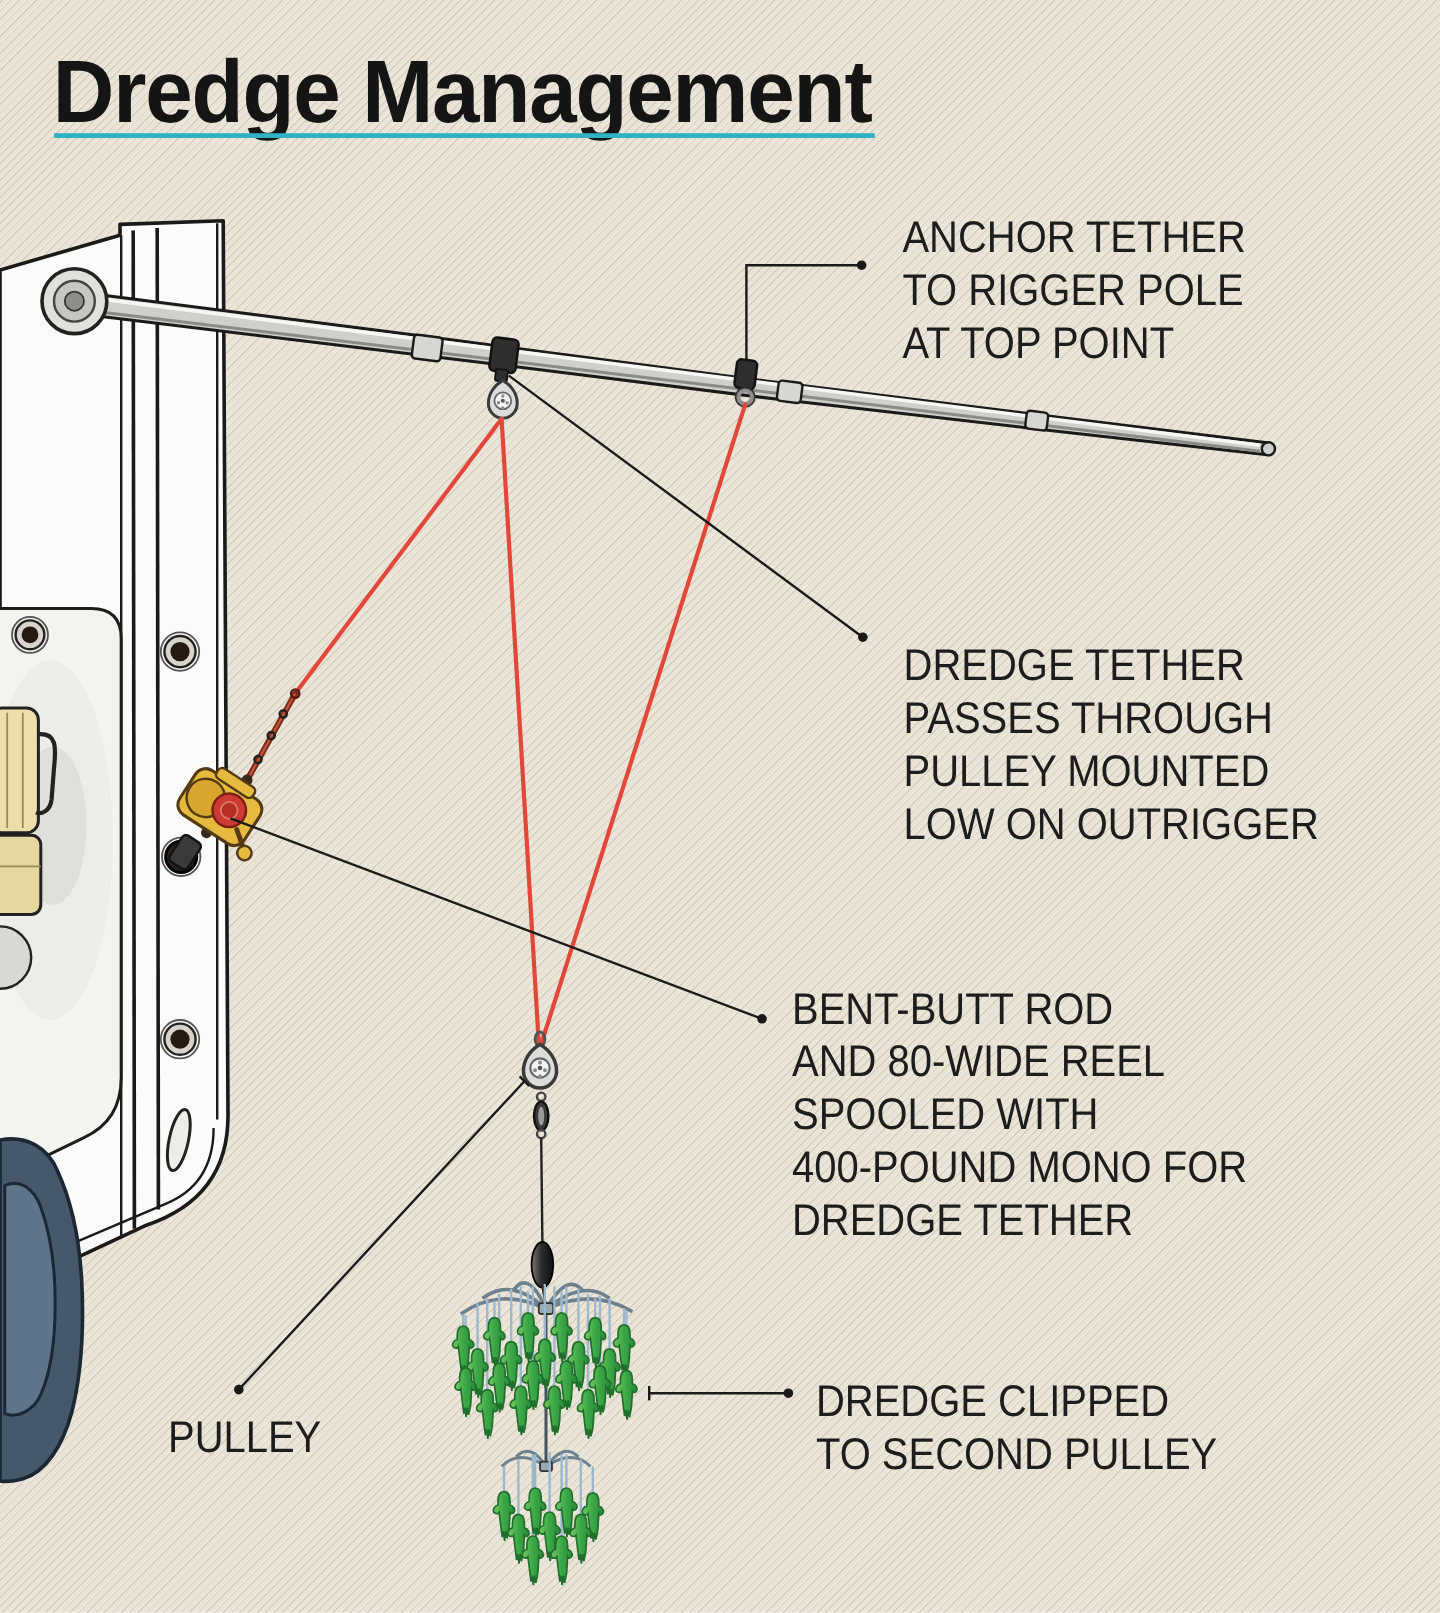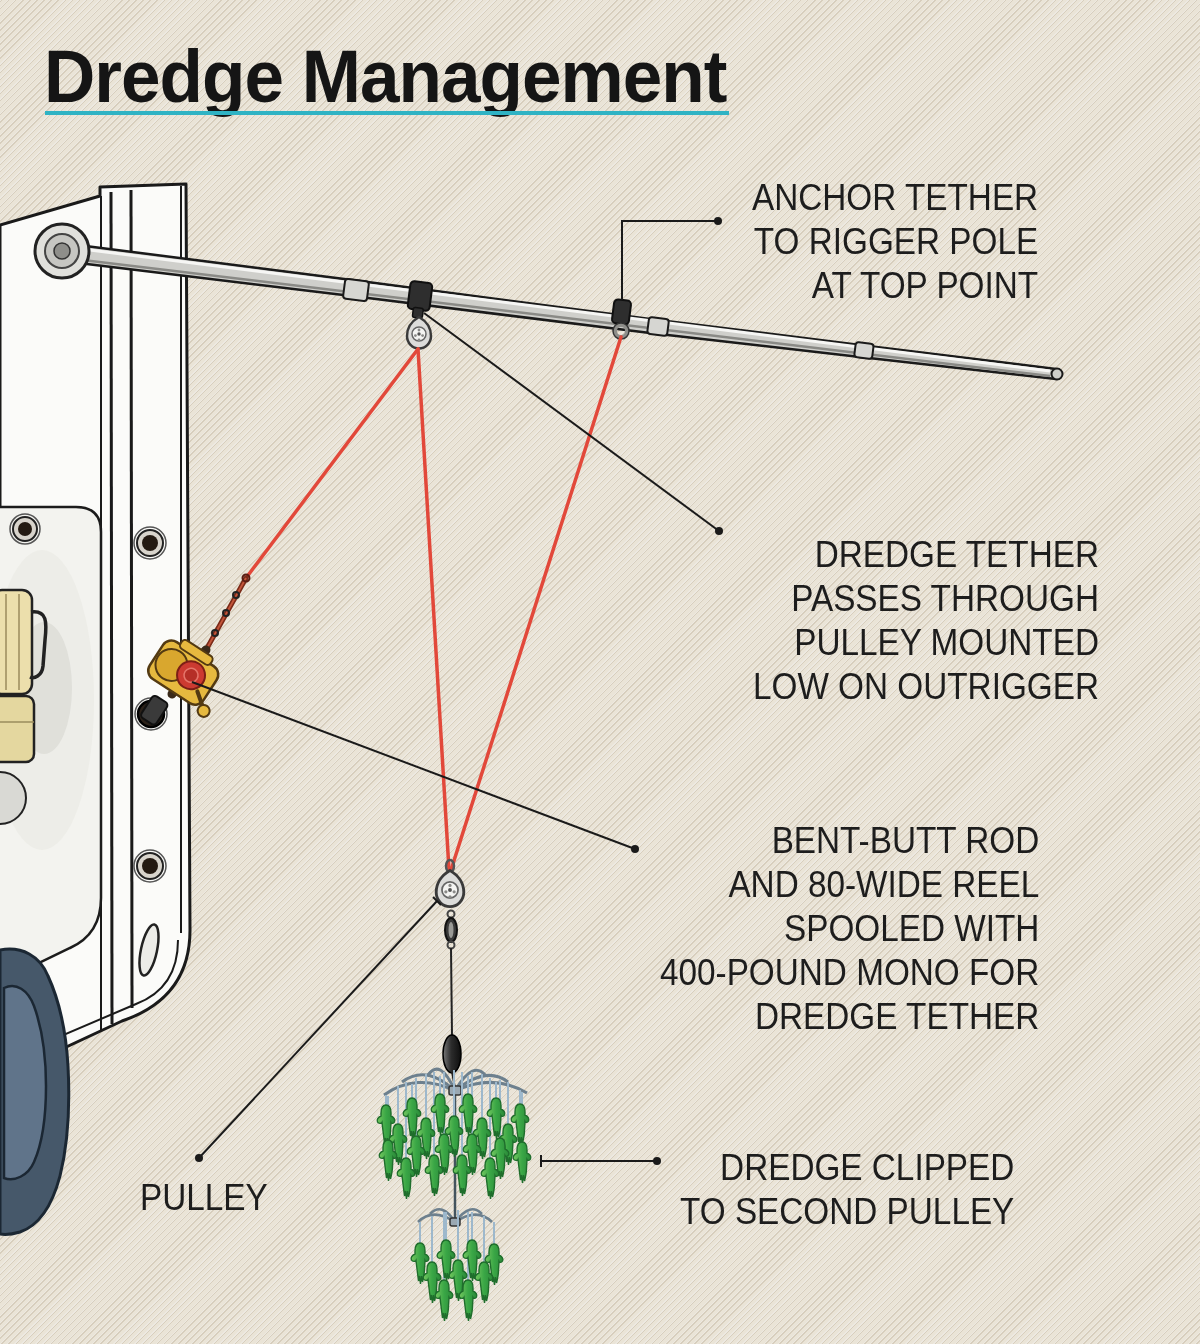"Dredge Management" .stage { text-align: right -> none }
